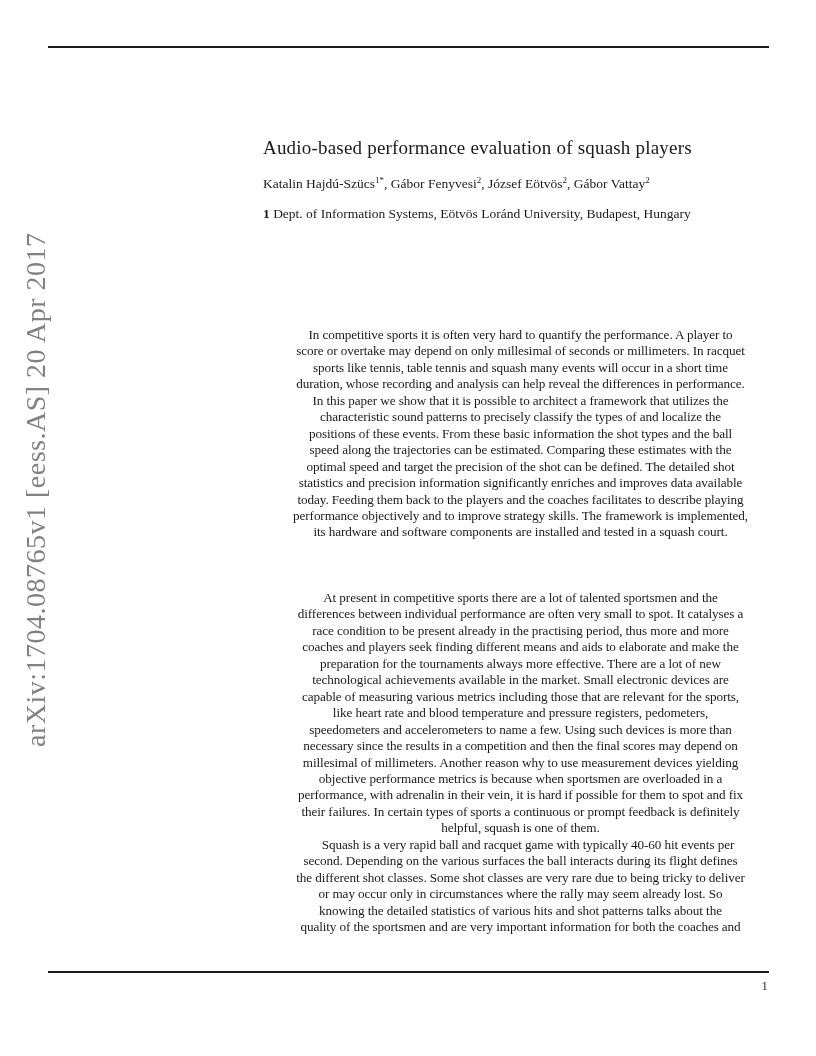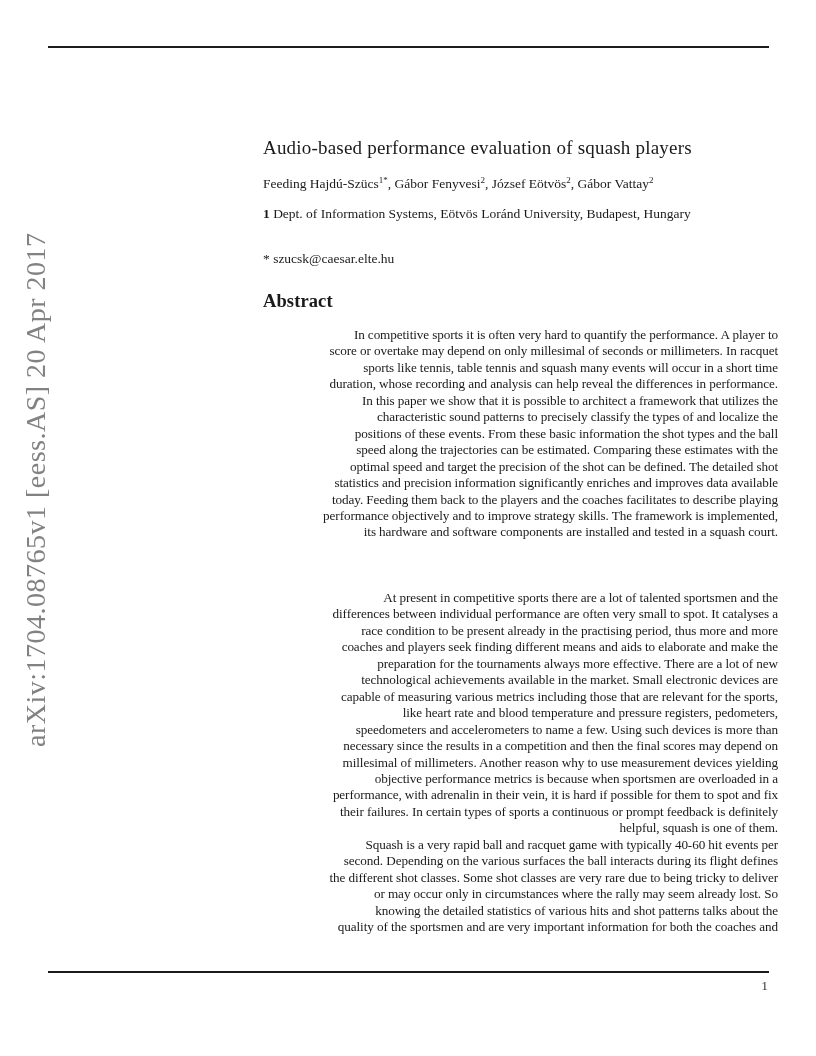"Feeding Hajdú-Szücs" span { text: Feeding -> Katalin }
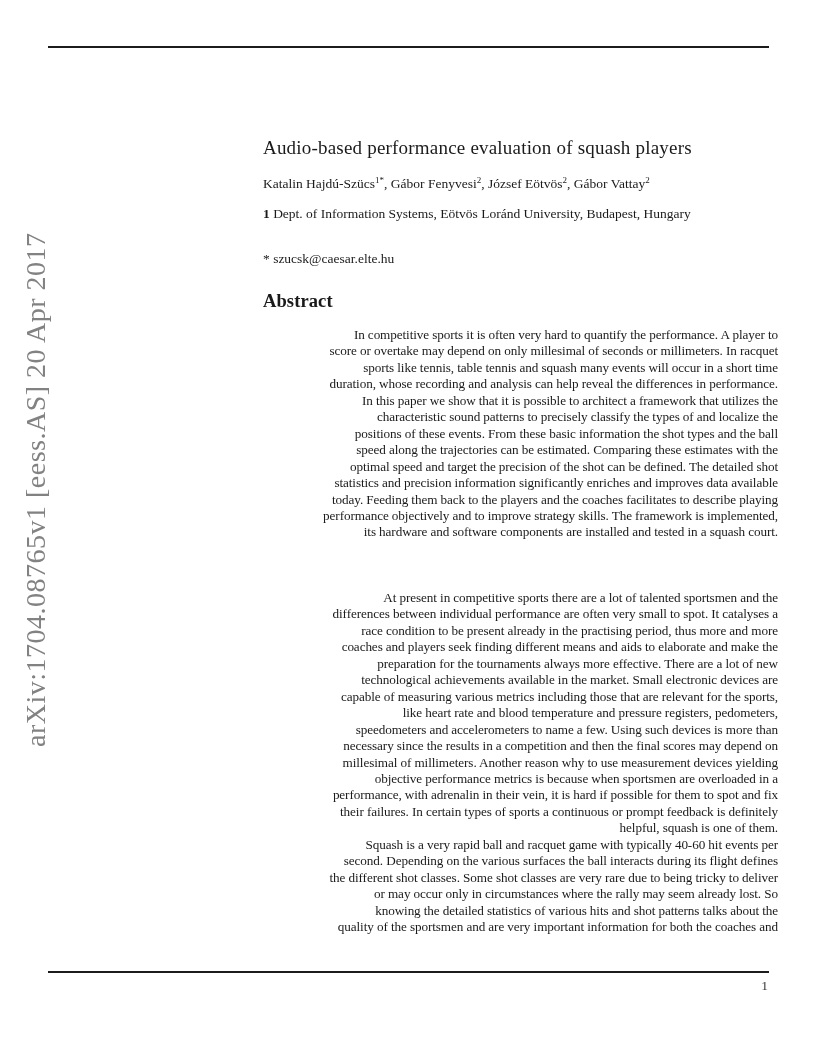"* szucsk@caesar.elte.hu" div.block { html: <div>* szucsk@caesar.elte.hu</div> -> none }
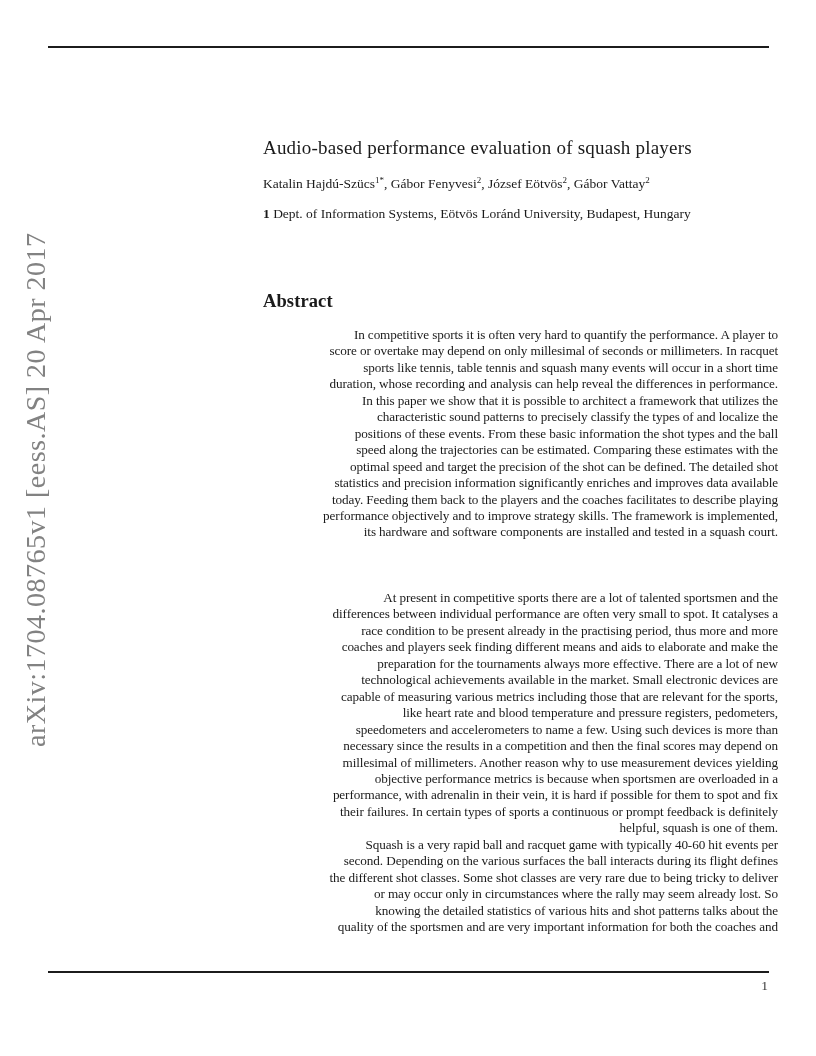"Abstract" h2.block { html: <h2>Abstract</h2> -> none }
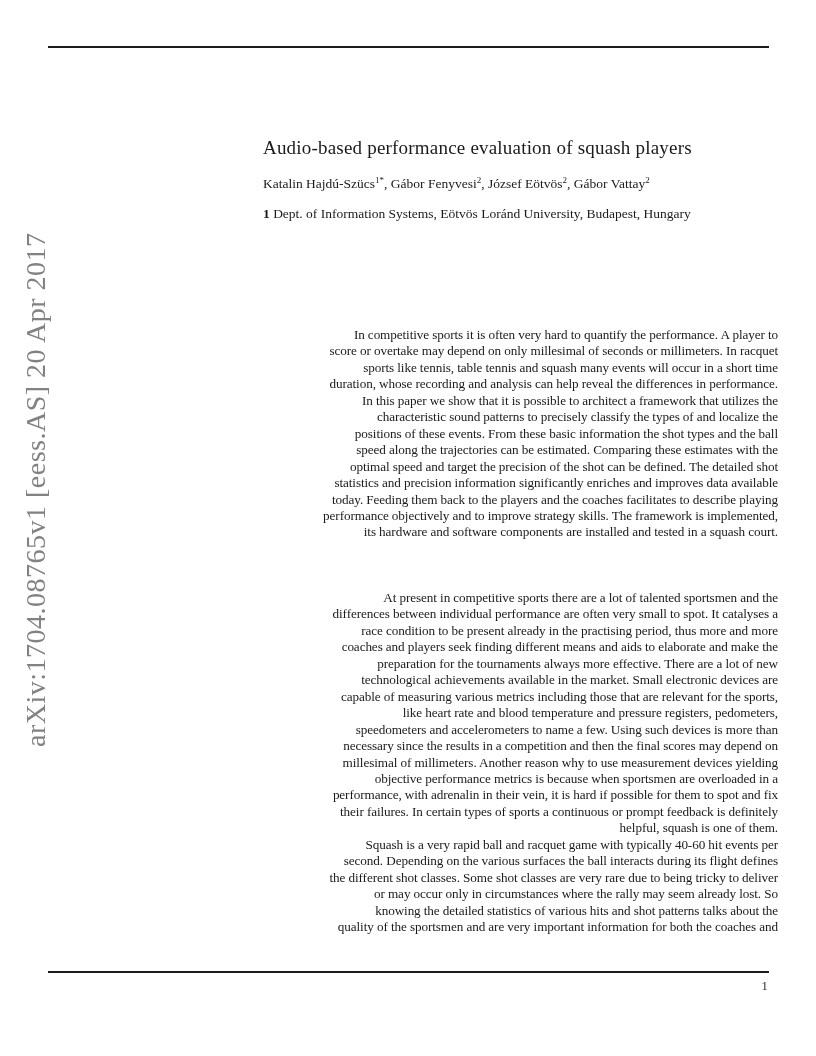"In competitive sports it is" .body-text { text-align: right -> center }
